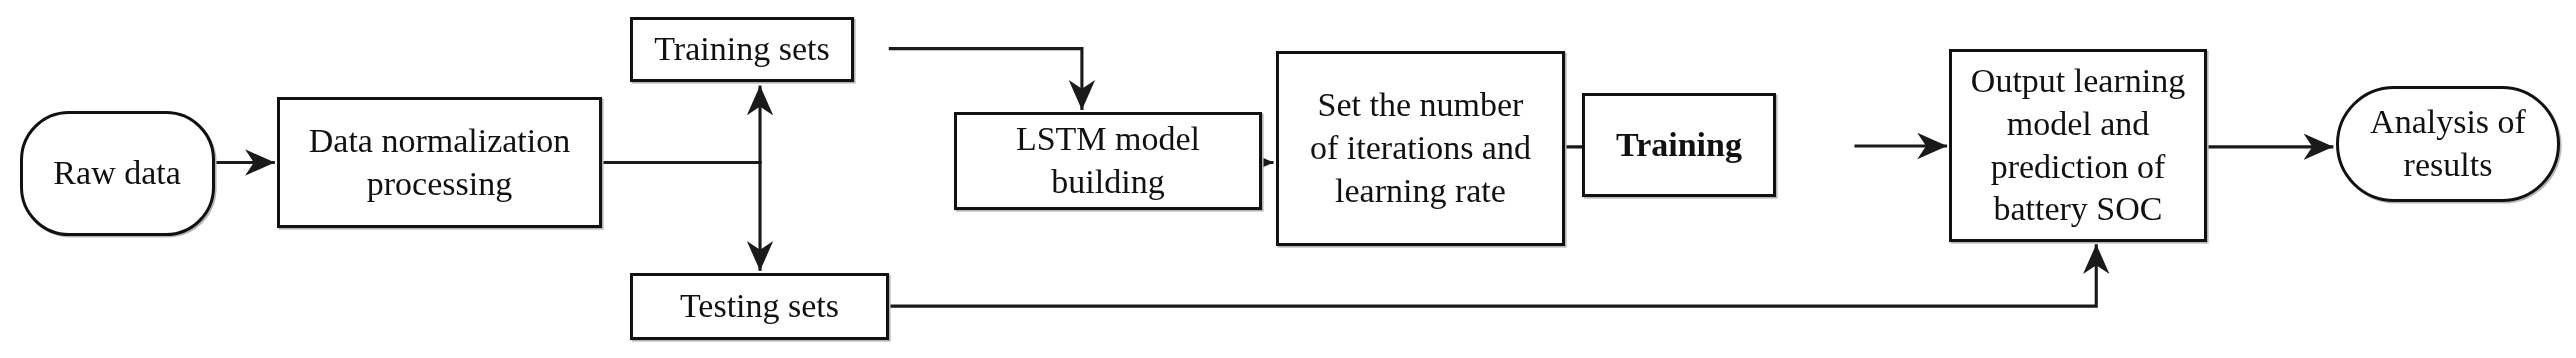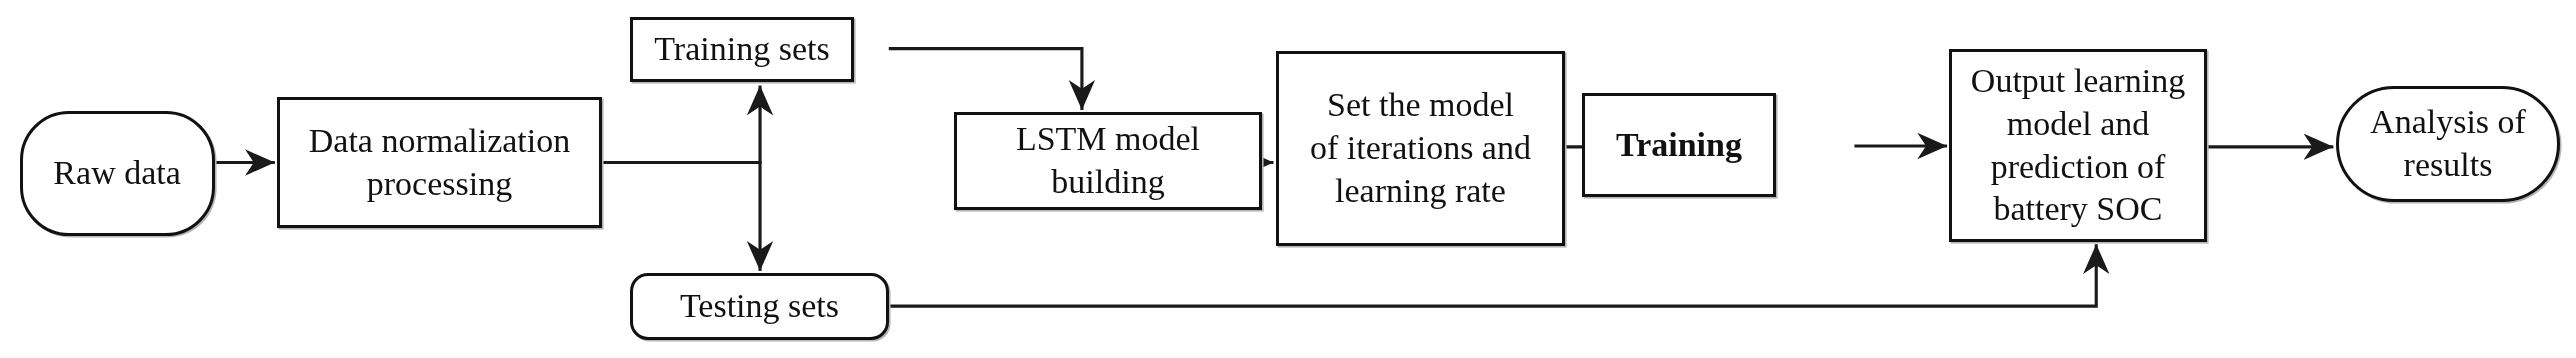"Set the model" span.line { text: model -> number }
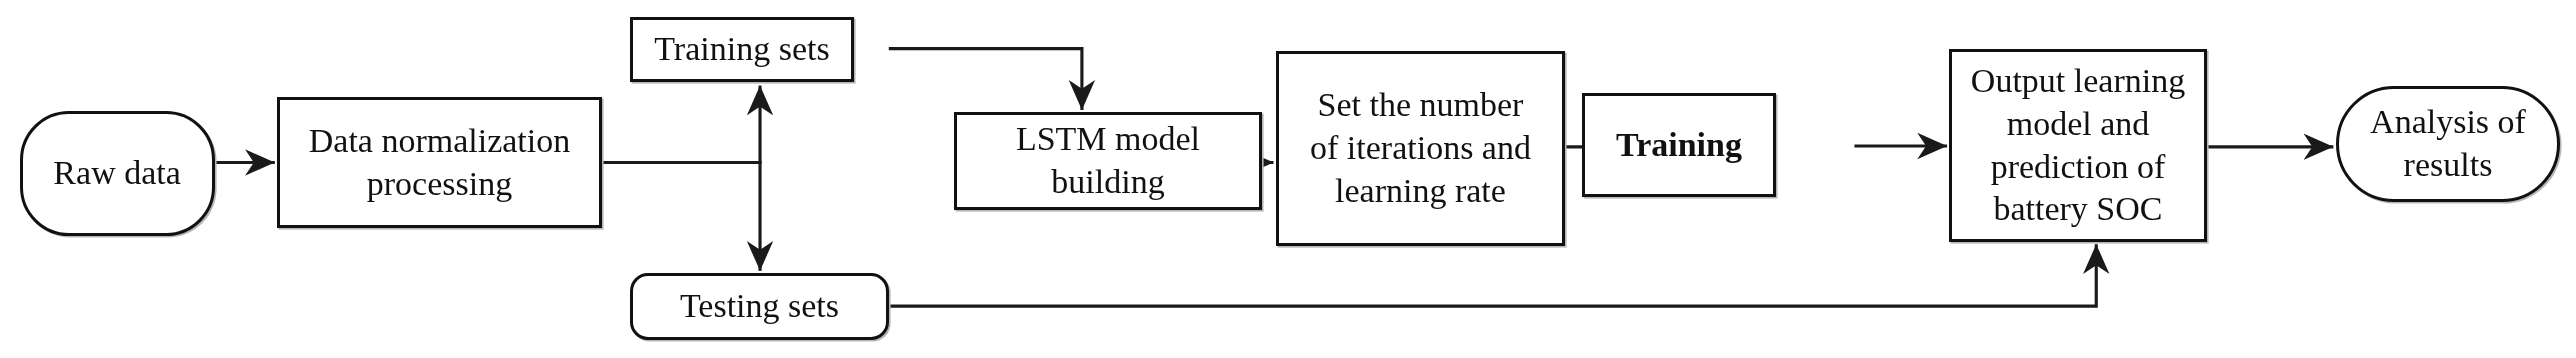"Testing sets" div.node { border-radius: 18px -> none }
